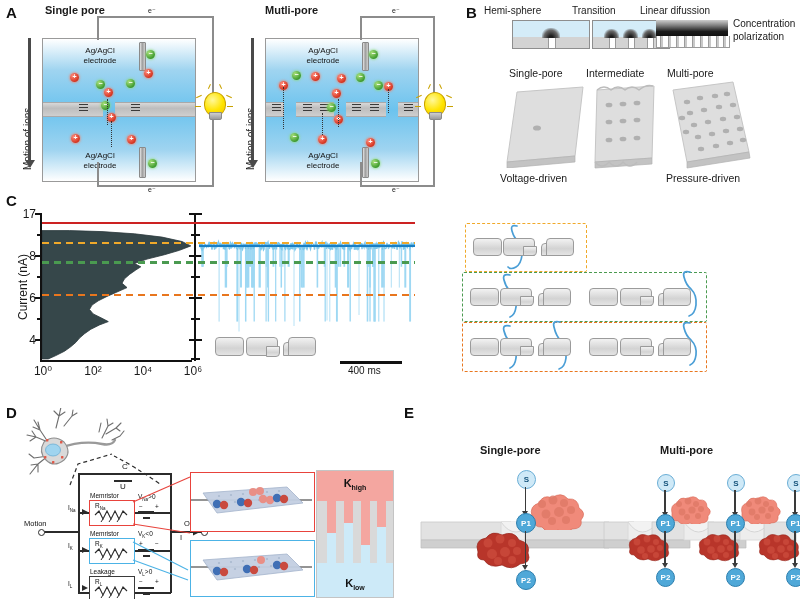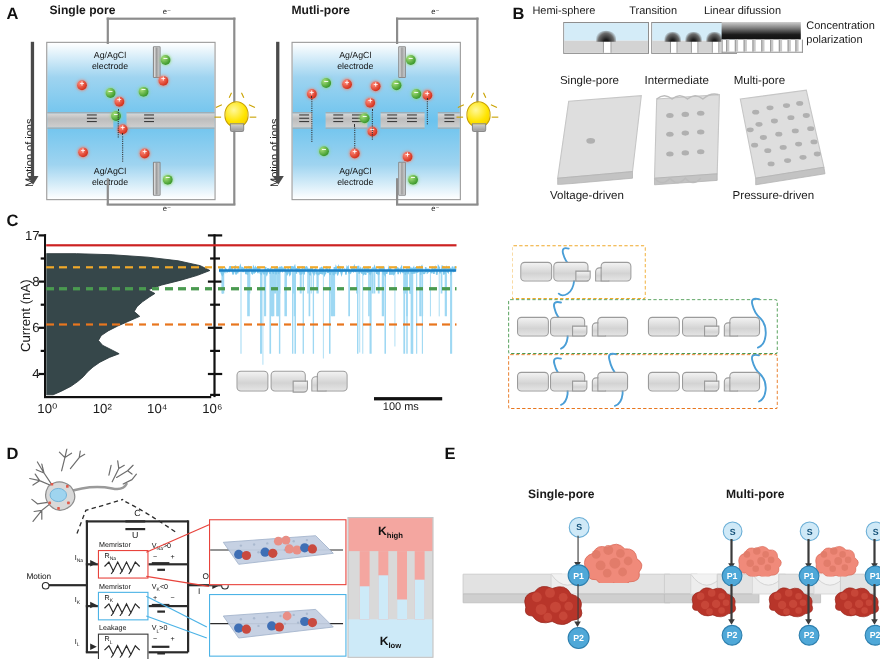"100 ms" div.abs { text: 100 -> 400 }
